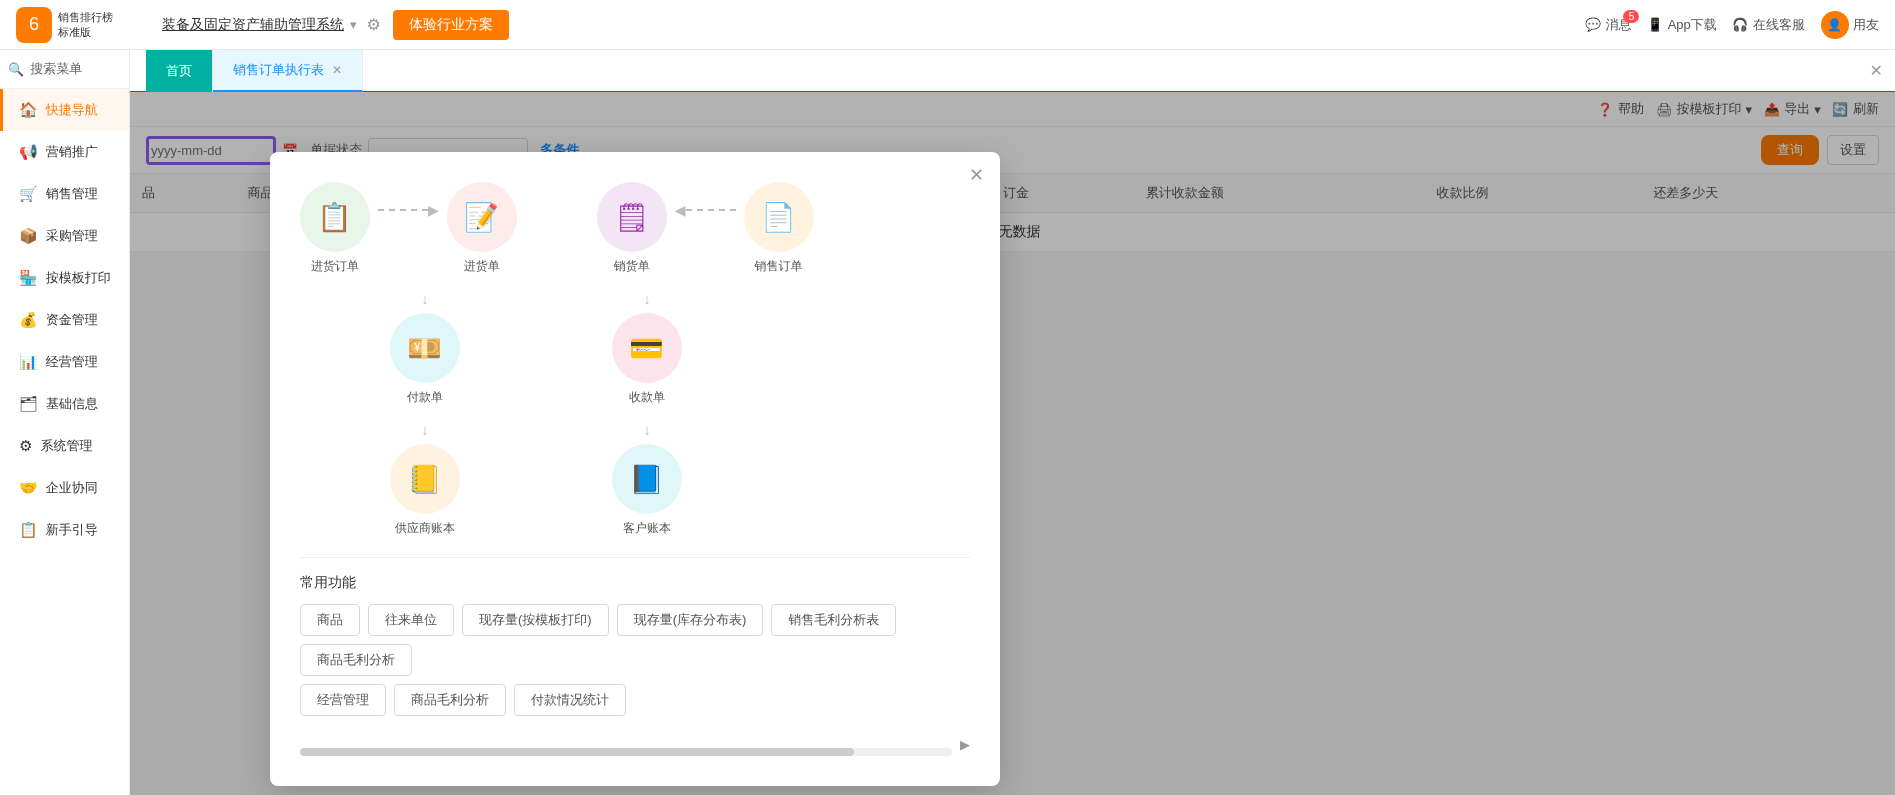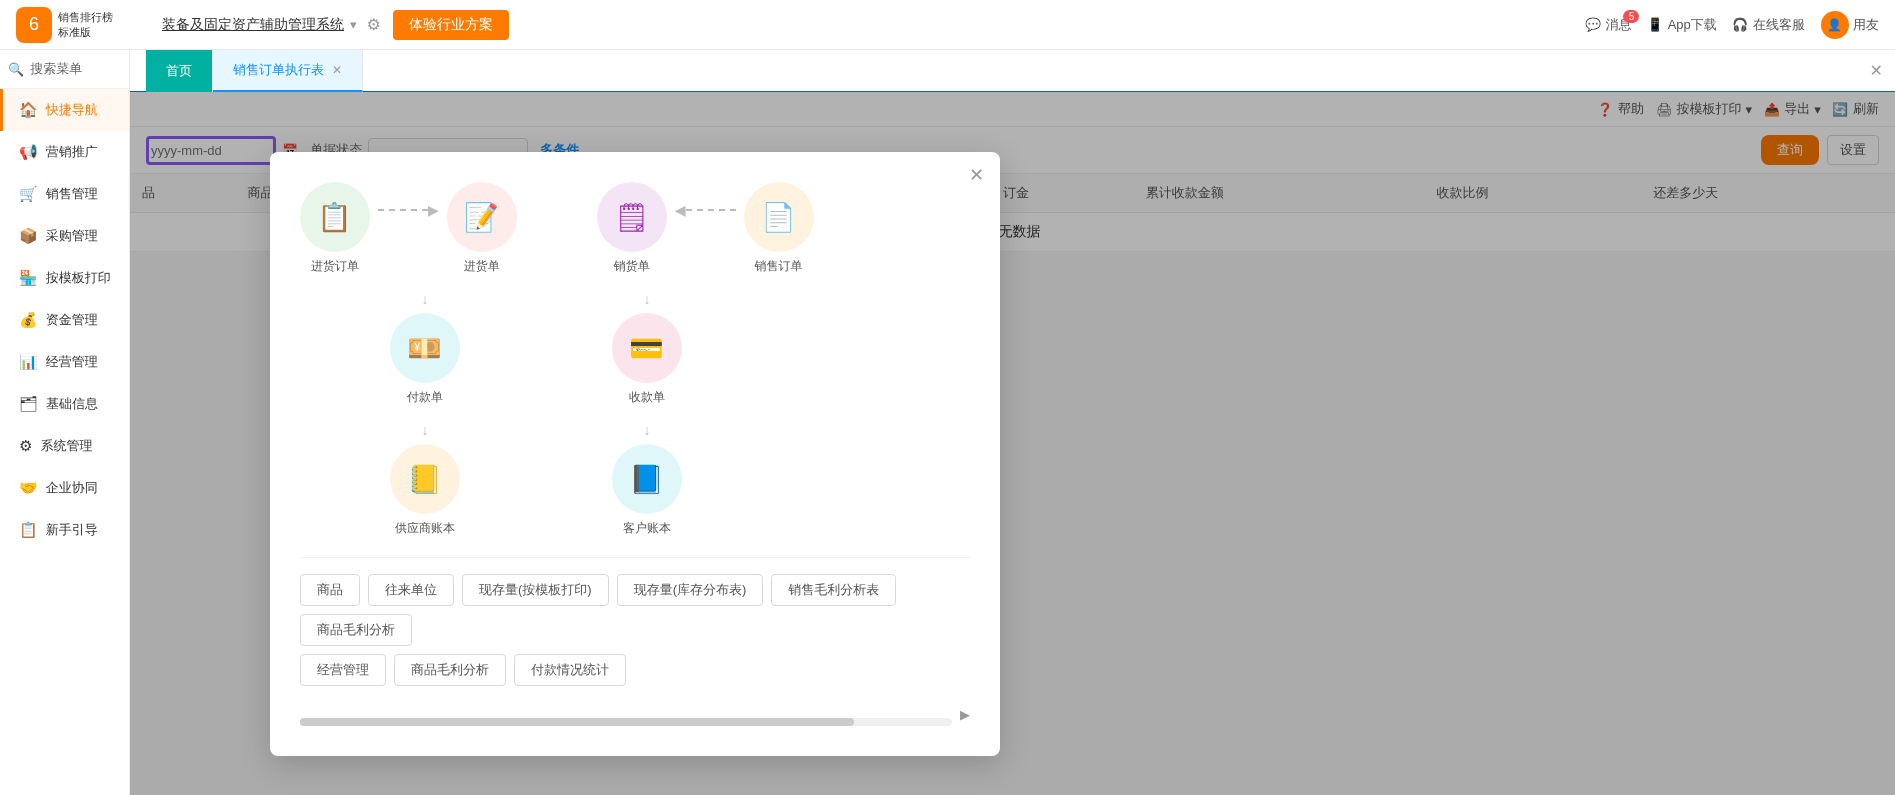"常用功能" div.common-title { html: none -> <div>常用功能</div> }
